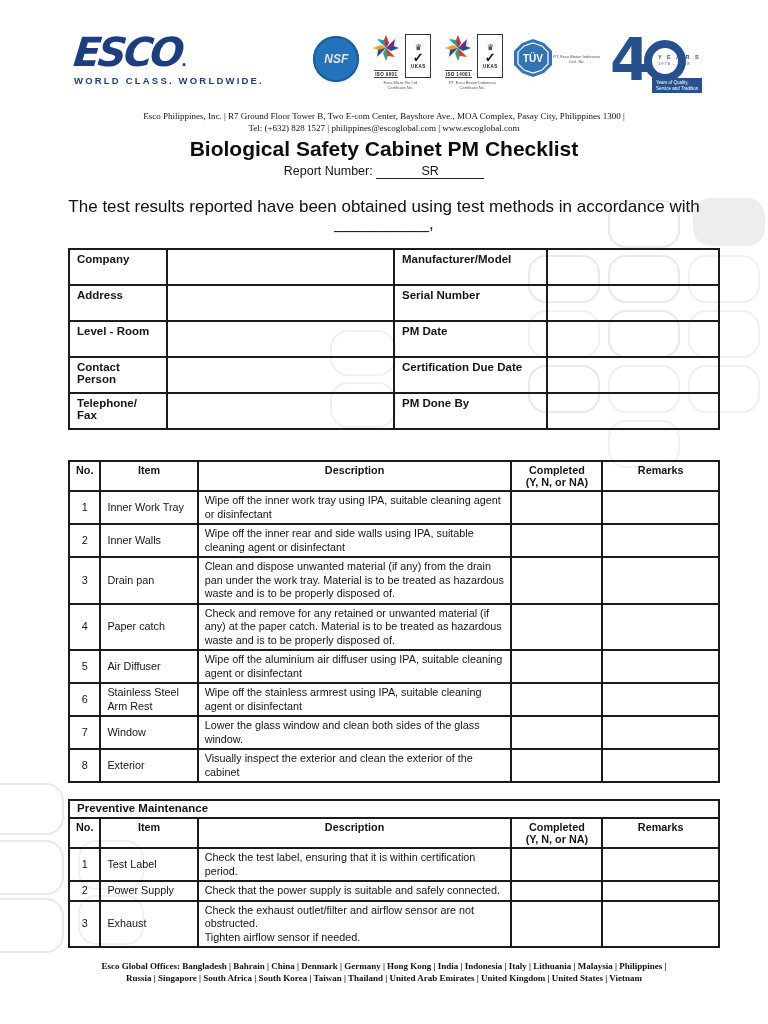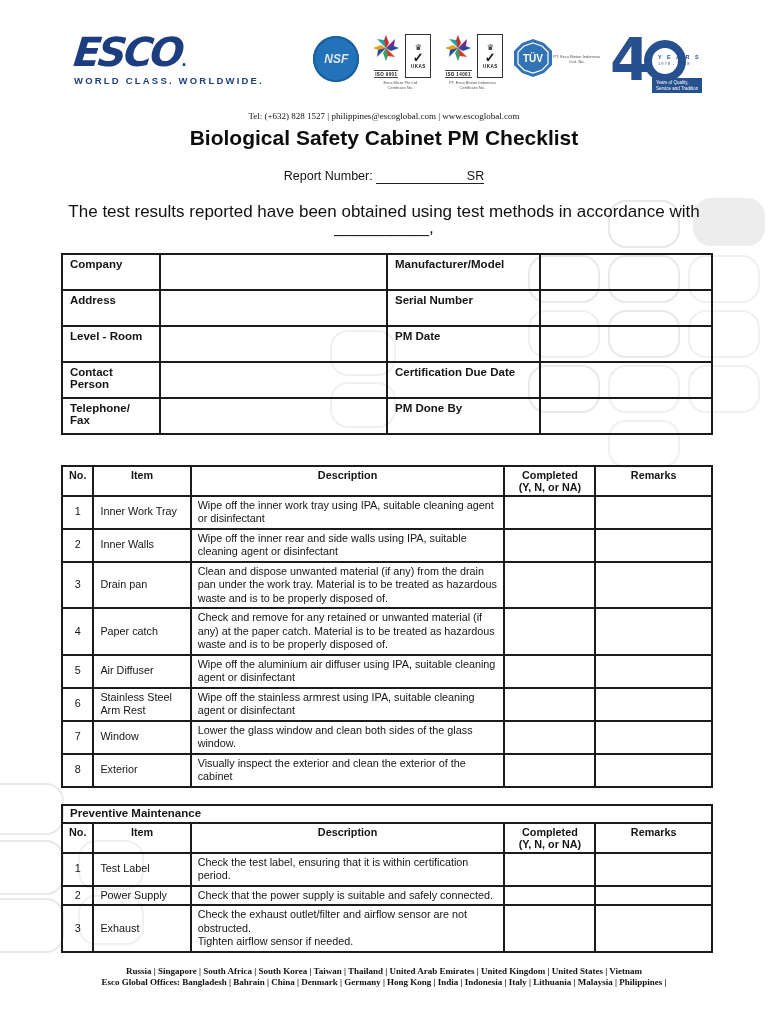"Esco Philippines, Inc. | R7" div { html: none -> <div>Esco Philippines, Inc. | R7 Ground Floor Tower B, Two E-com Center, Bayshore Ave., MOA Complex, Pasay City, Philippines 1300 |</div> }
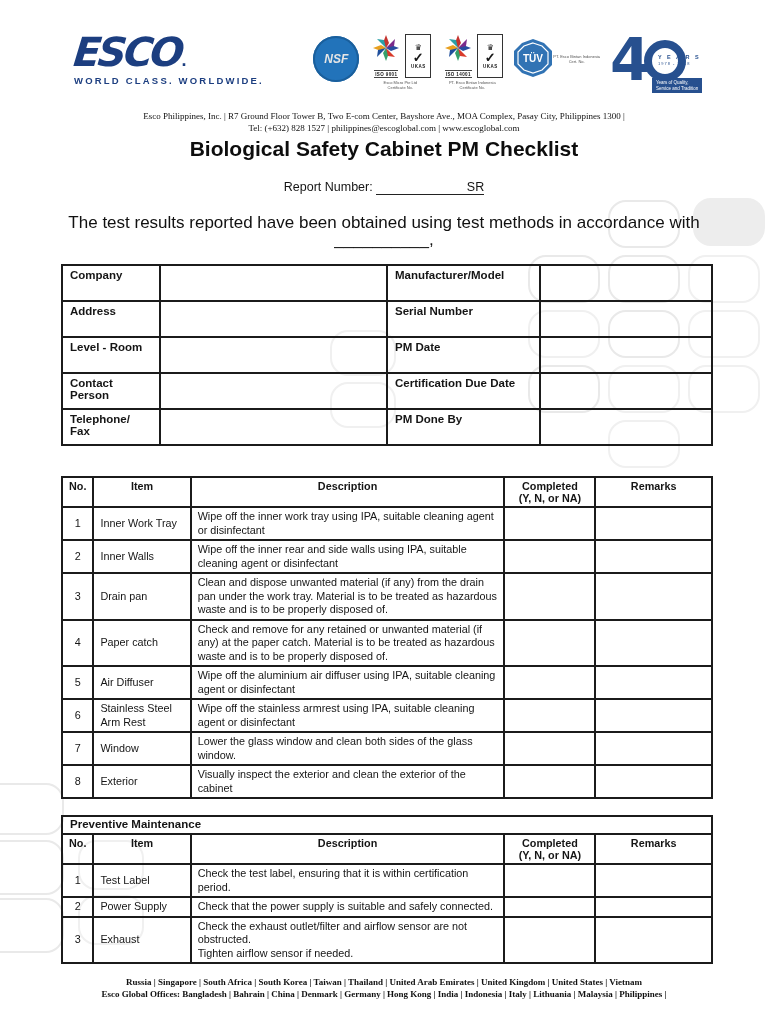"SR" .reportVal { margin-top: 16px -> none; text-align: right -> center }
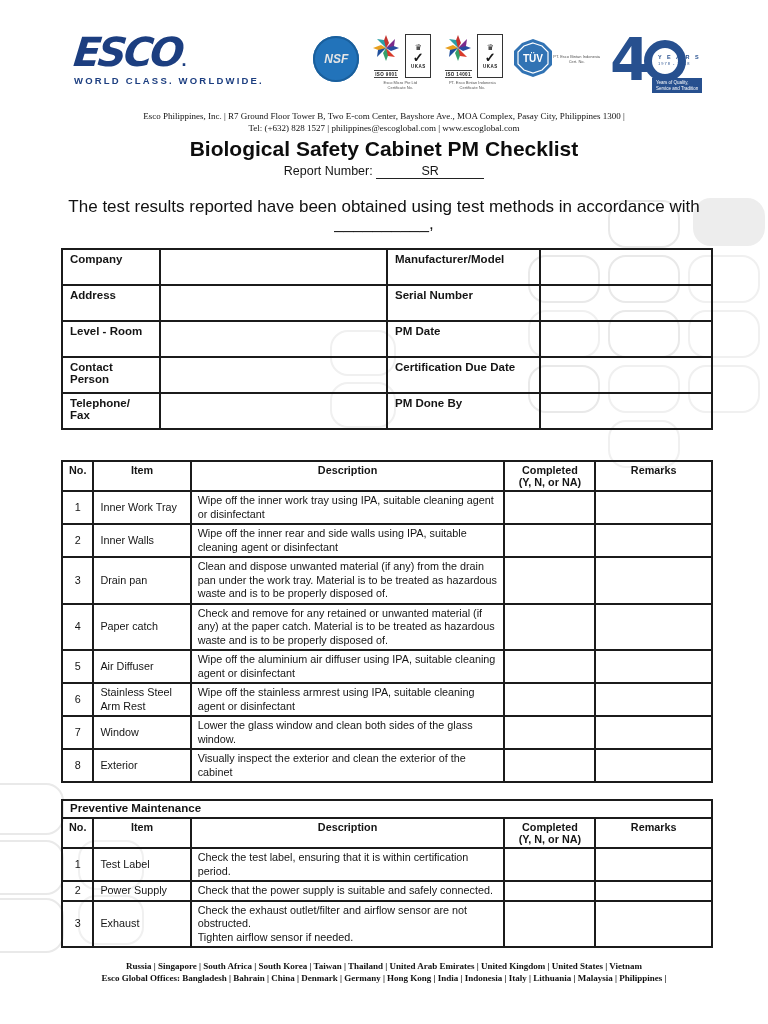"Company" table { margin-left: 3px -> 10px }
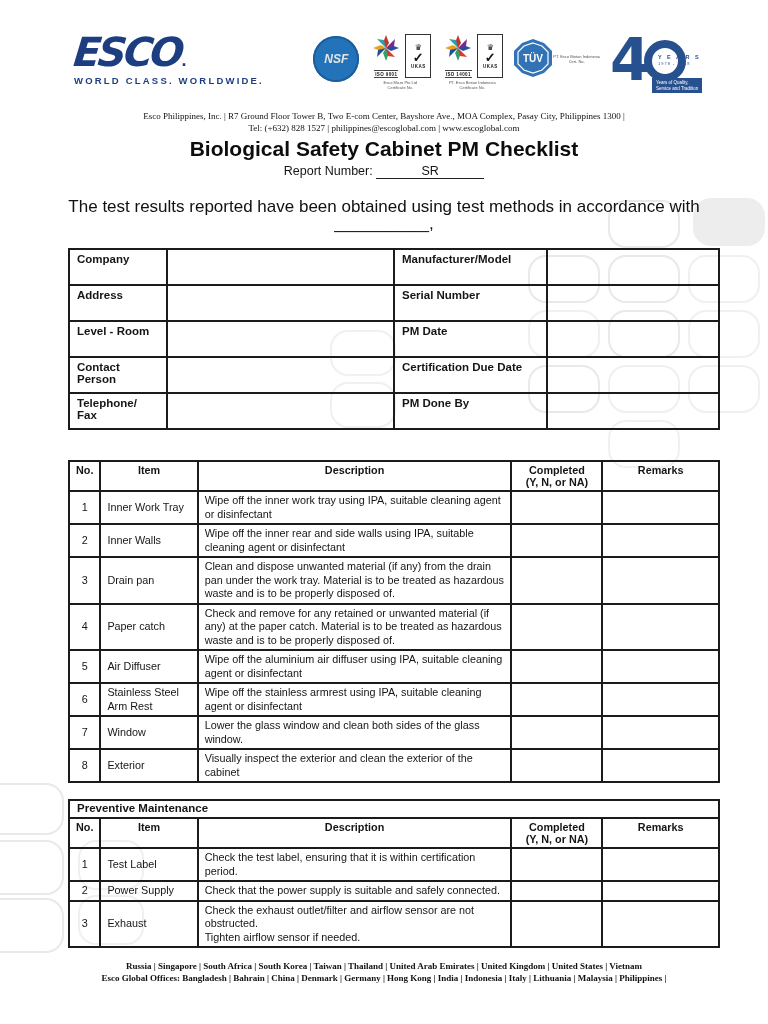"Russia | Singapore | South" div { order: before "Esco Global Offices: Bangladesh |" -> after "Esco Global Offices: Bangladesh |" }
